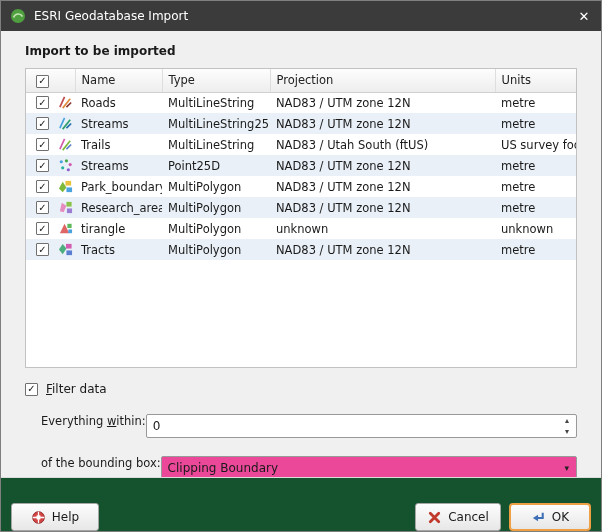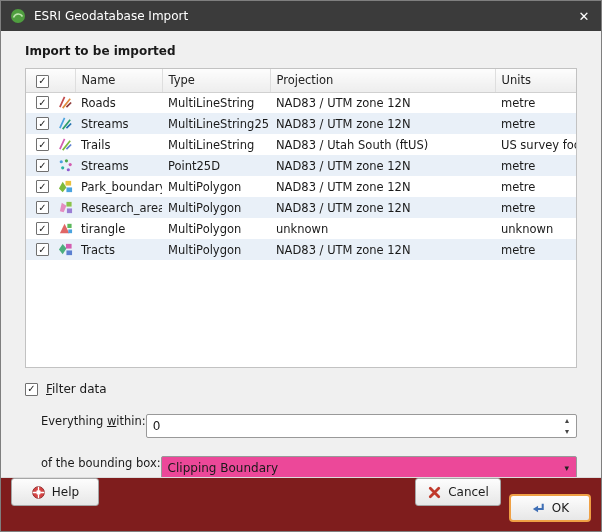"Help" .footer { align-items: flex-start -> flex-end; background: #7f1d1d -> #14532d }
